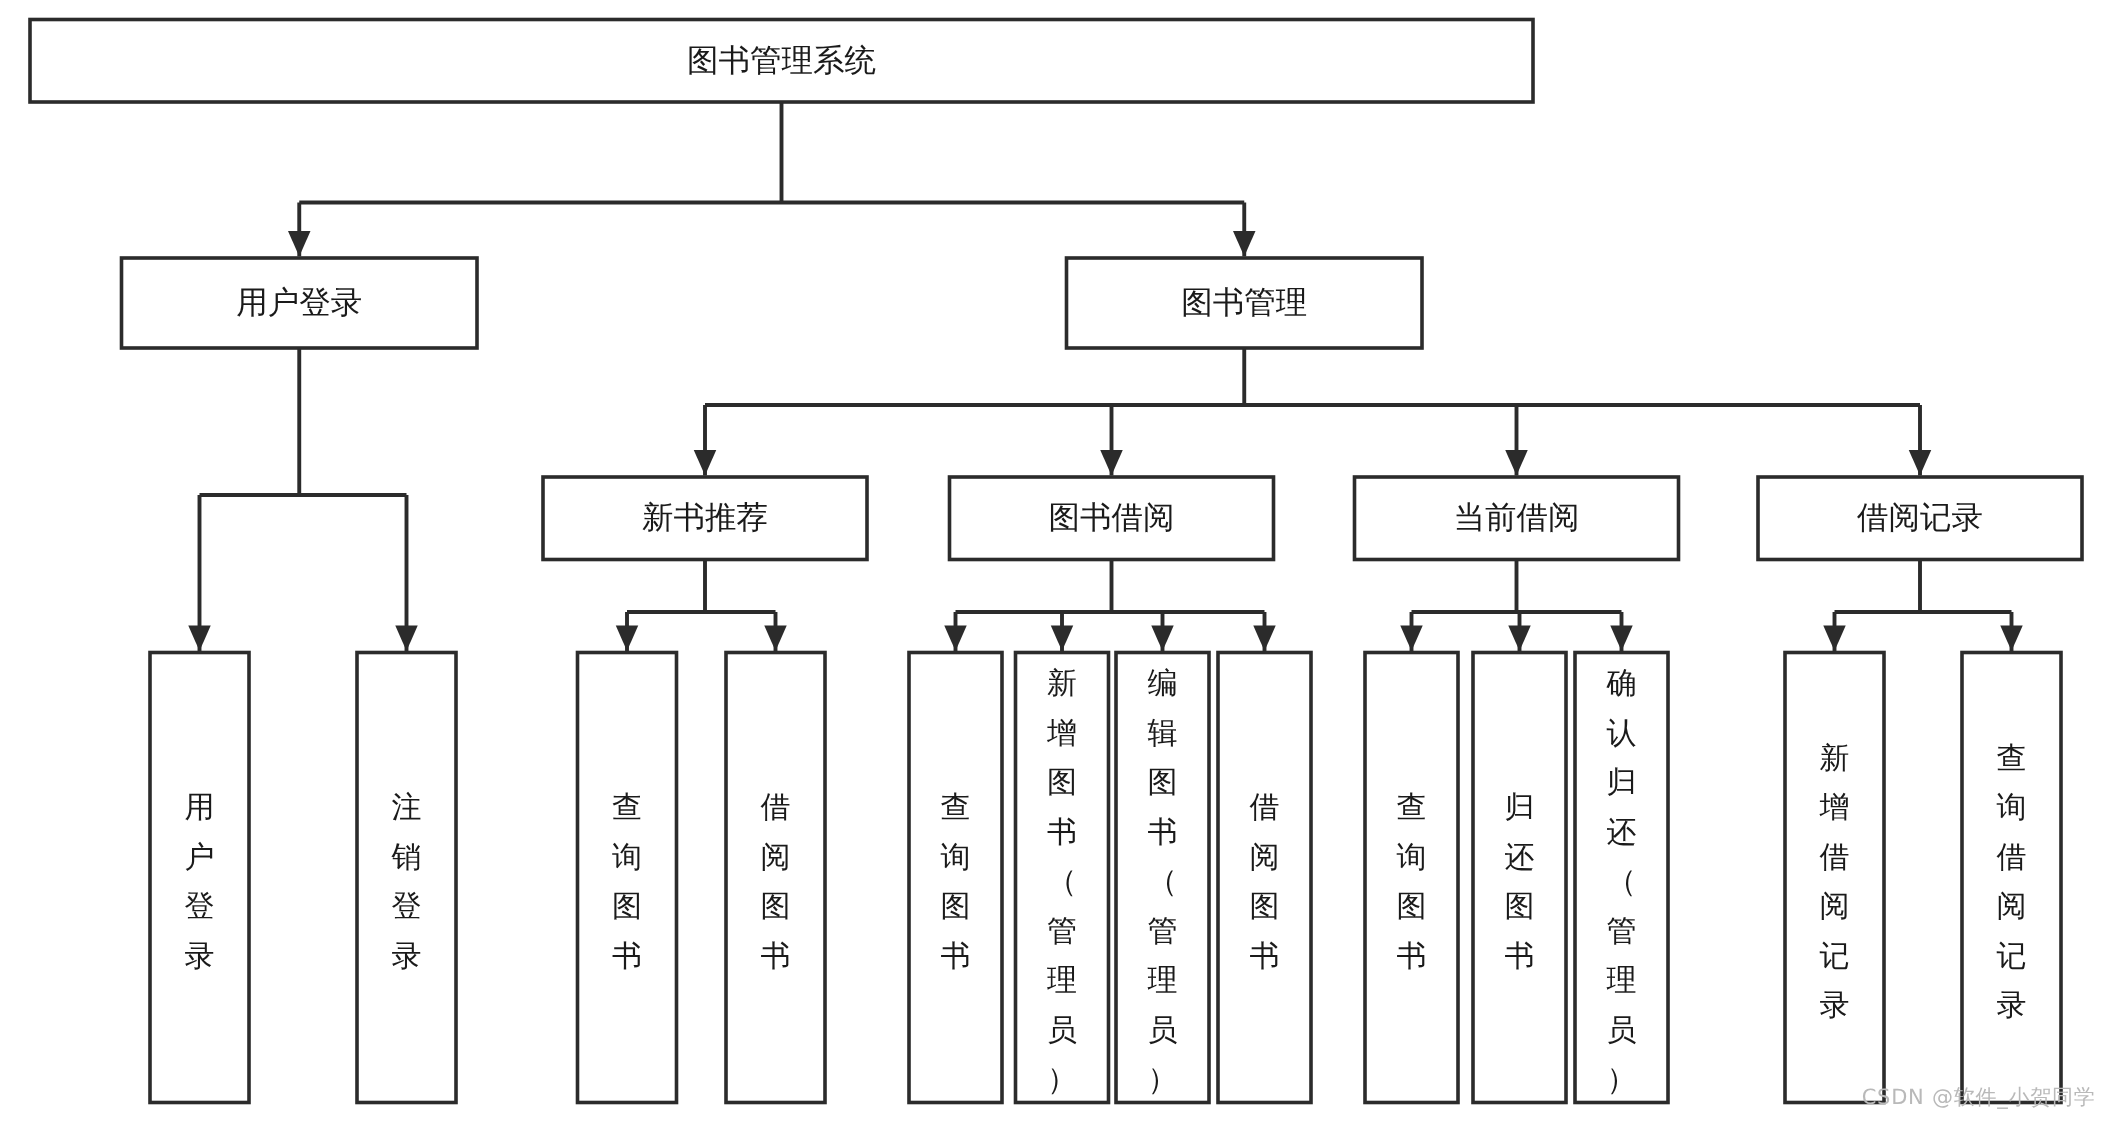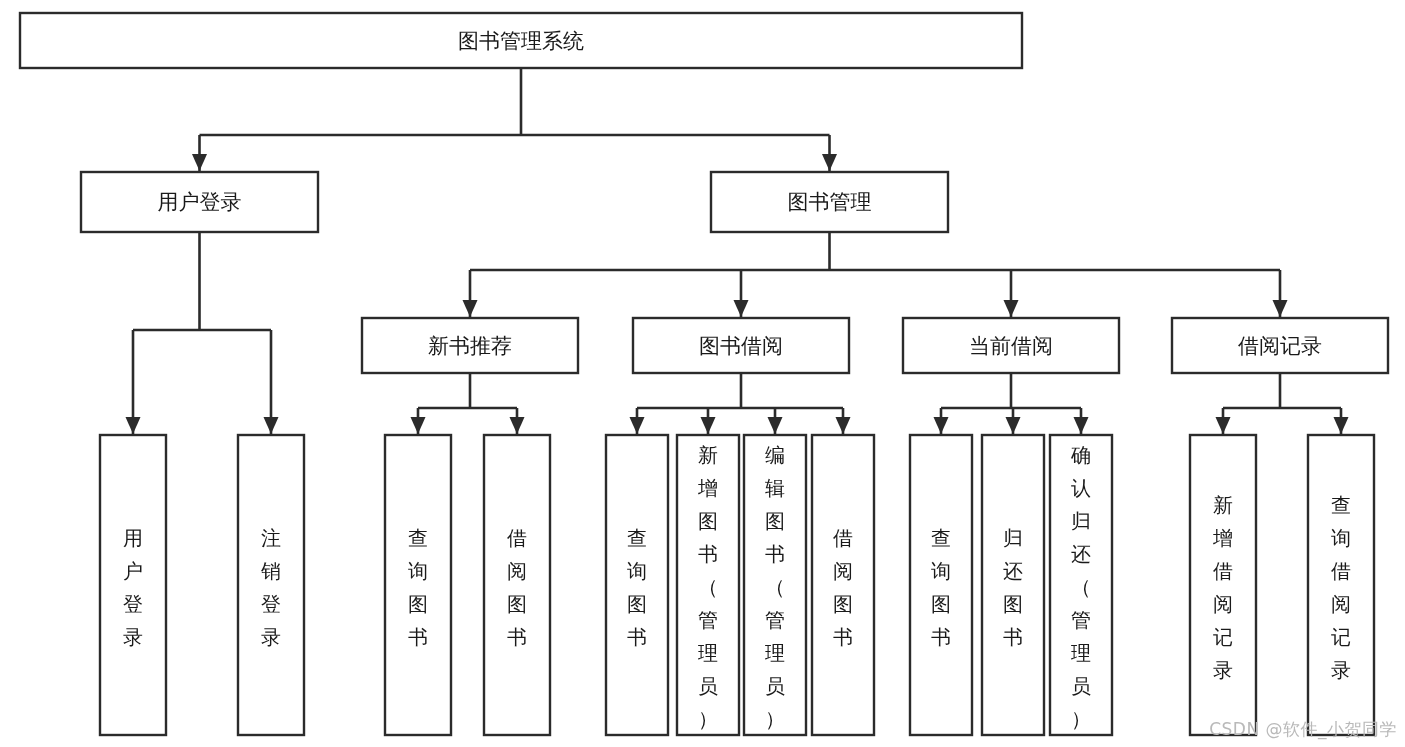"CSDN @软件_小贺同学" .watermark { font-size: 17px -> 14px }
